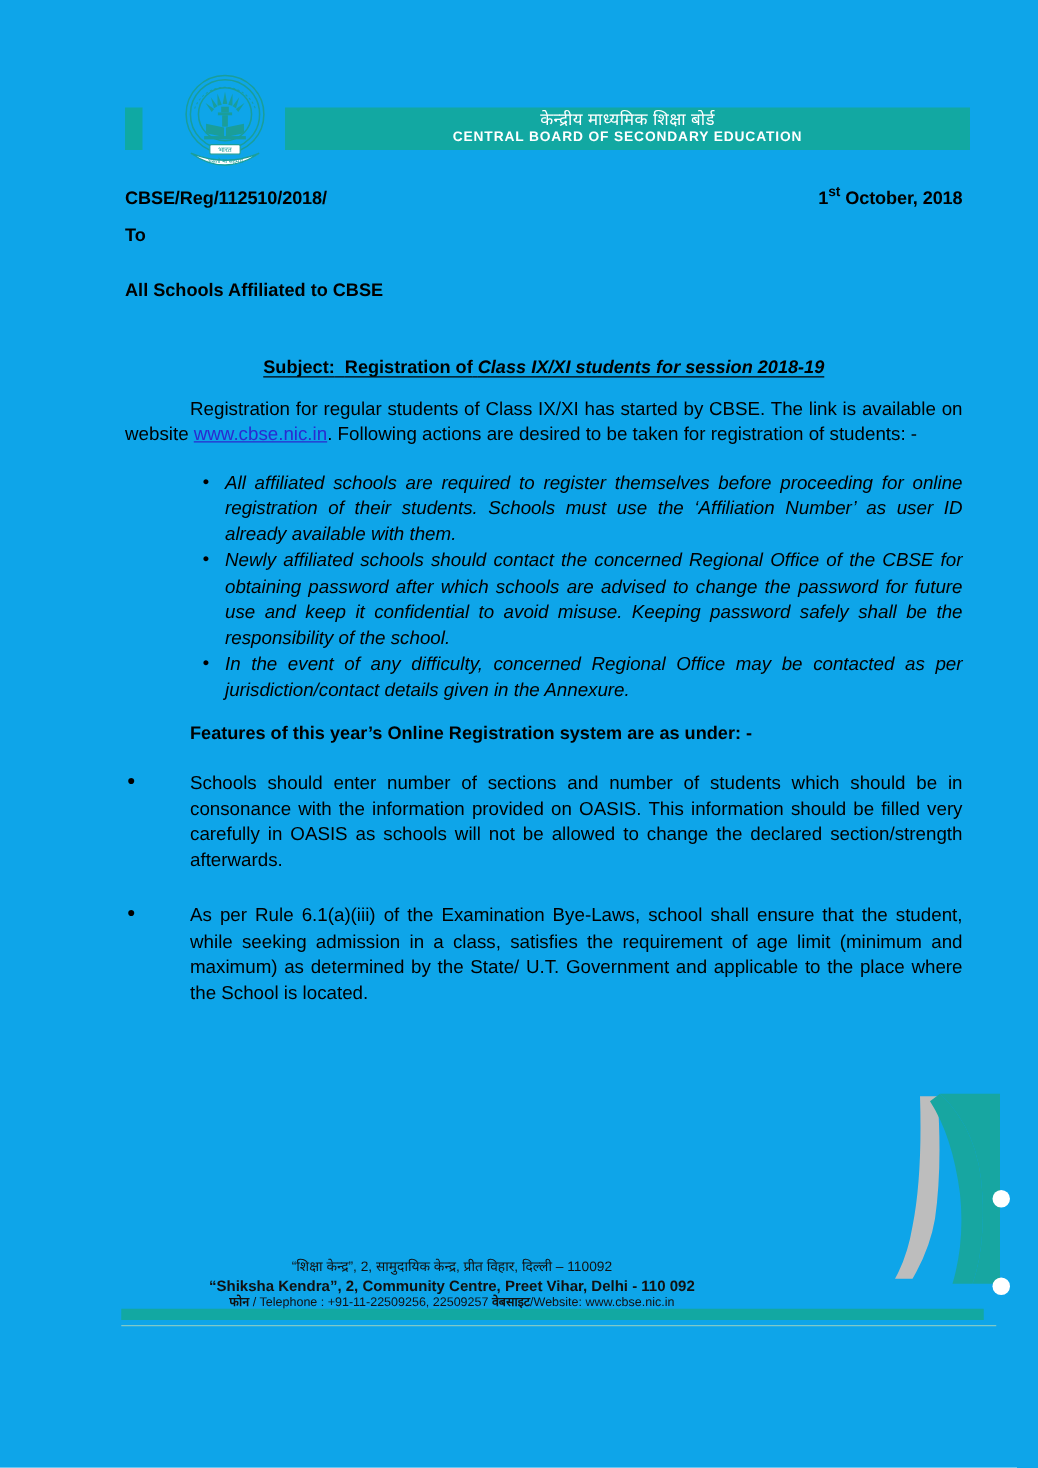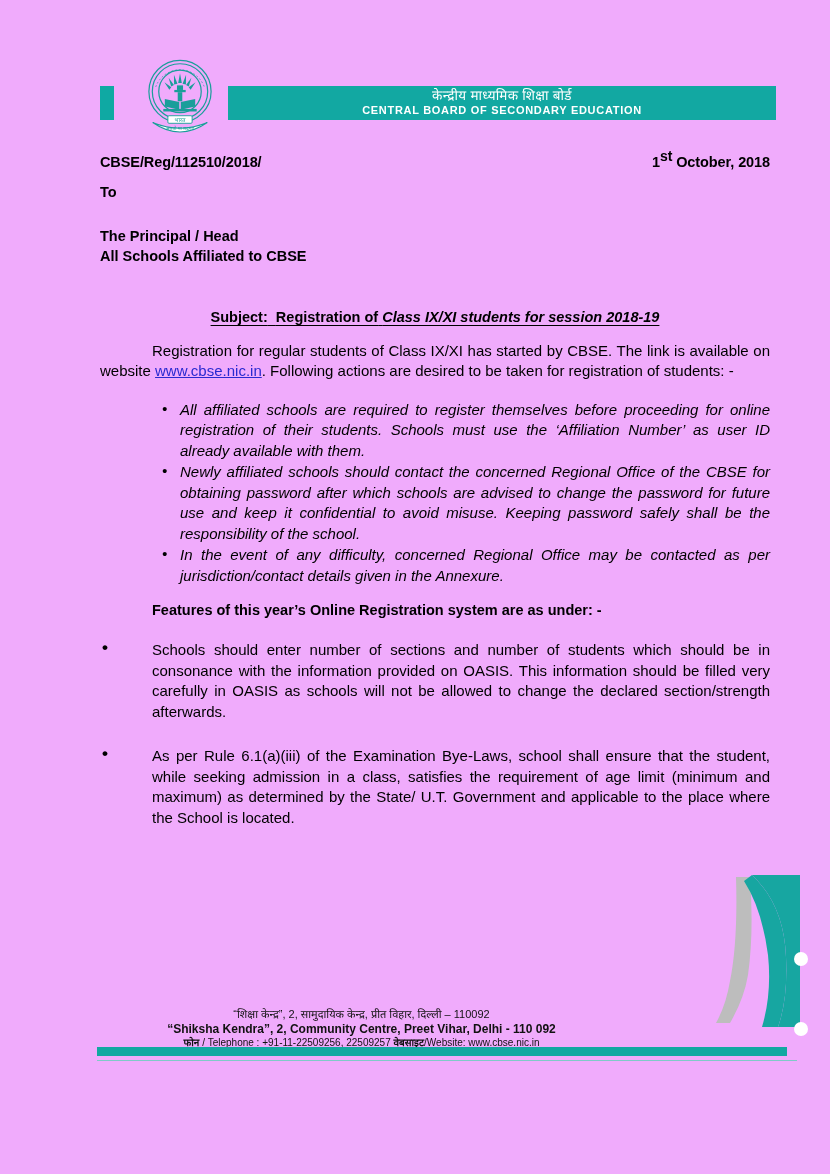"केन्द्रीय माध्यमिक शिक्षा बोर्ड" .page { background: #f0abfc -> #0ea5e9 }
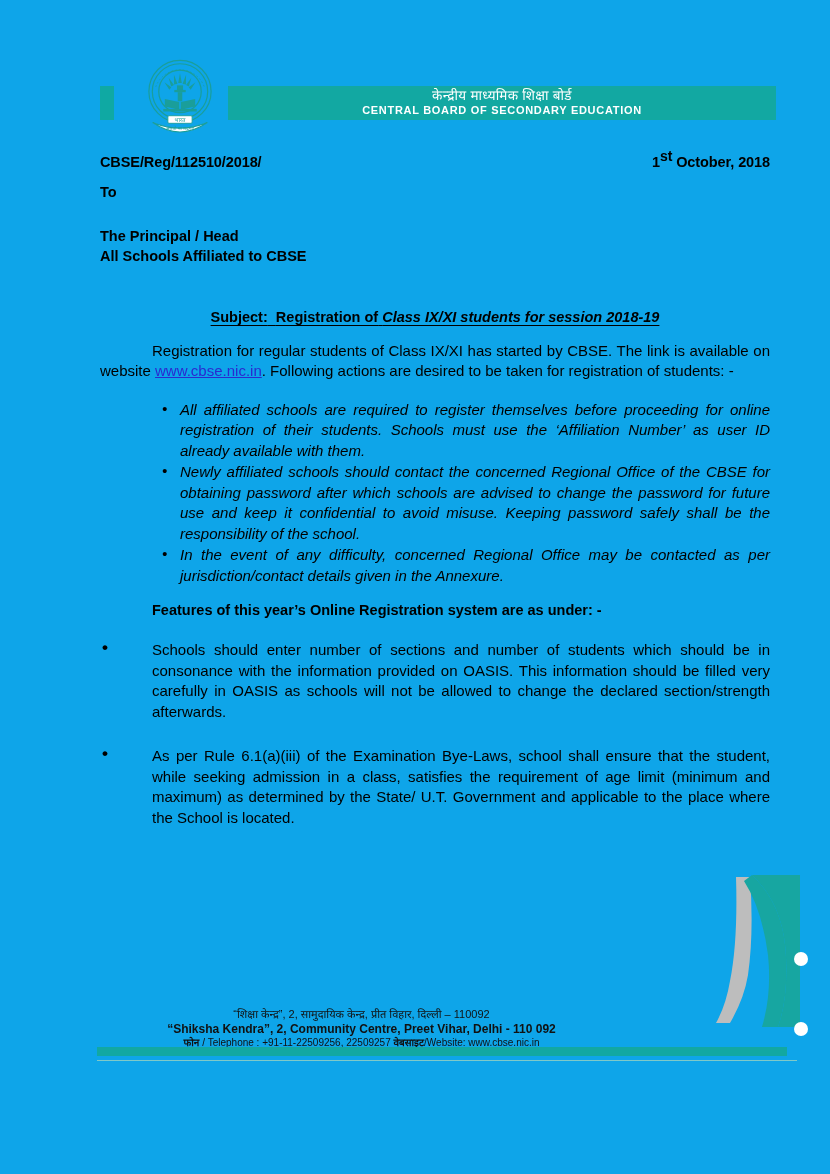"st" .refline .date sup { font-size: 14px -> 11px }
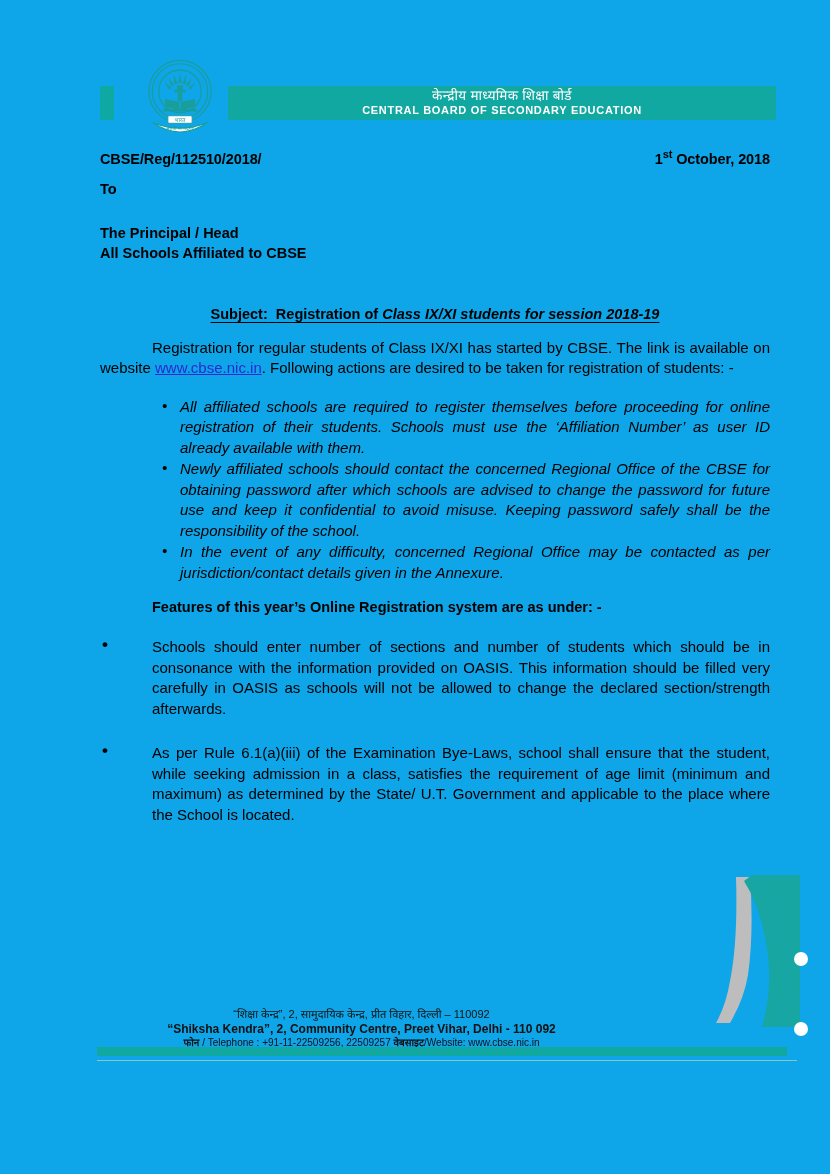"The Principal / Head" div { html: <div>The Principal / Head</div> -> none }
